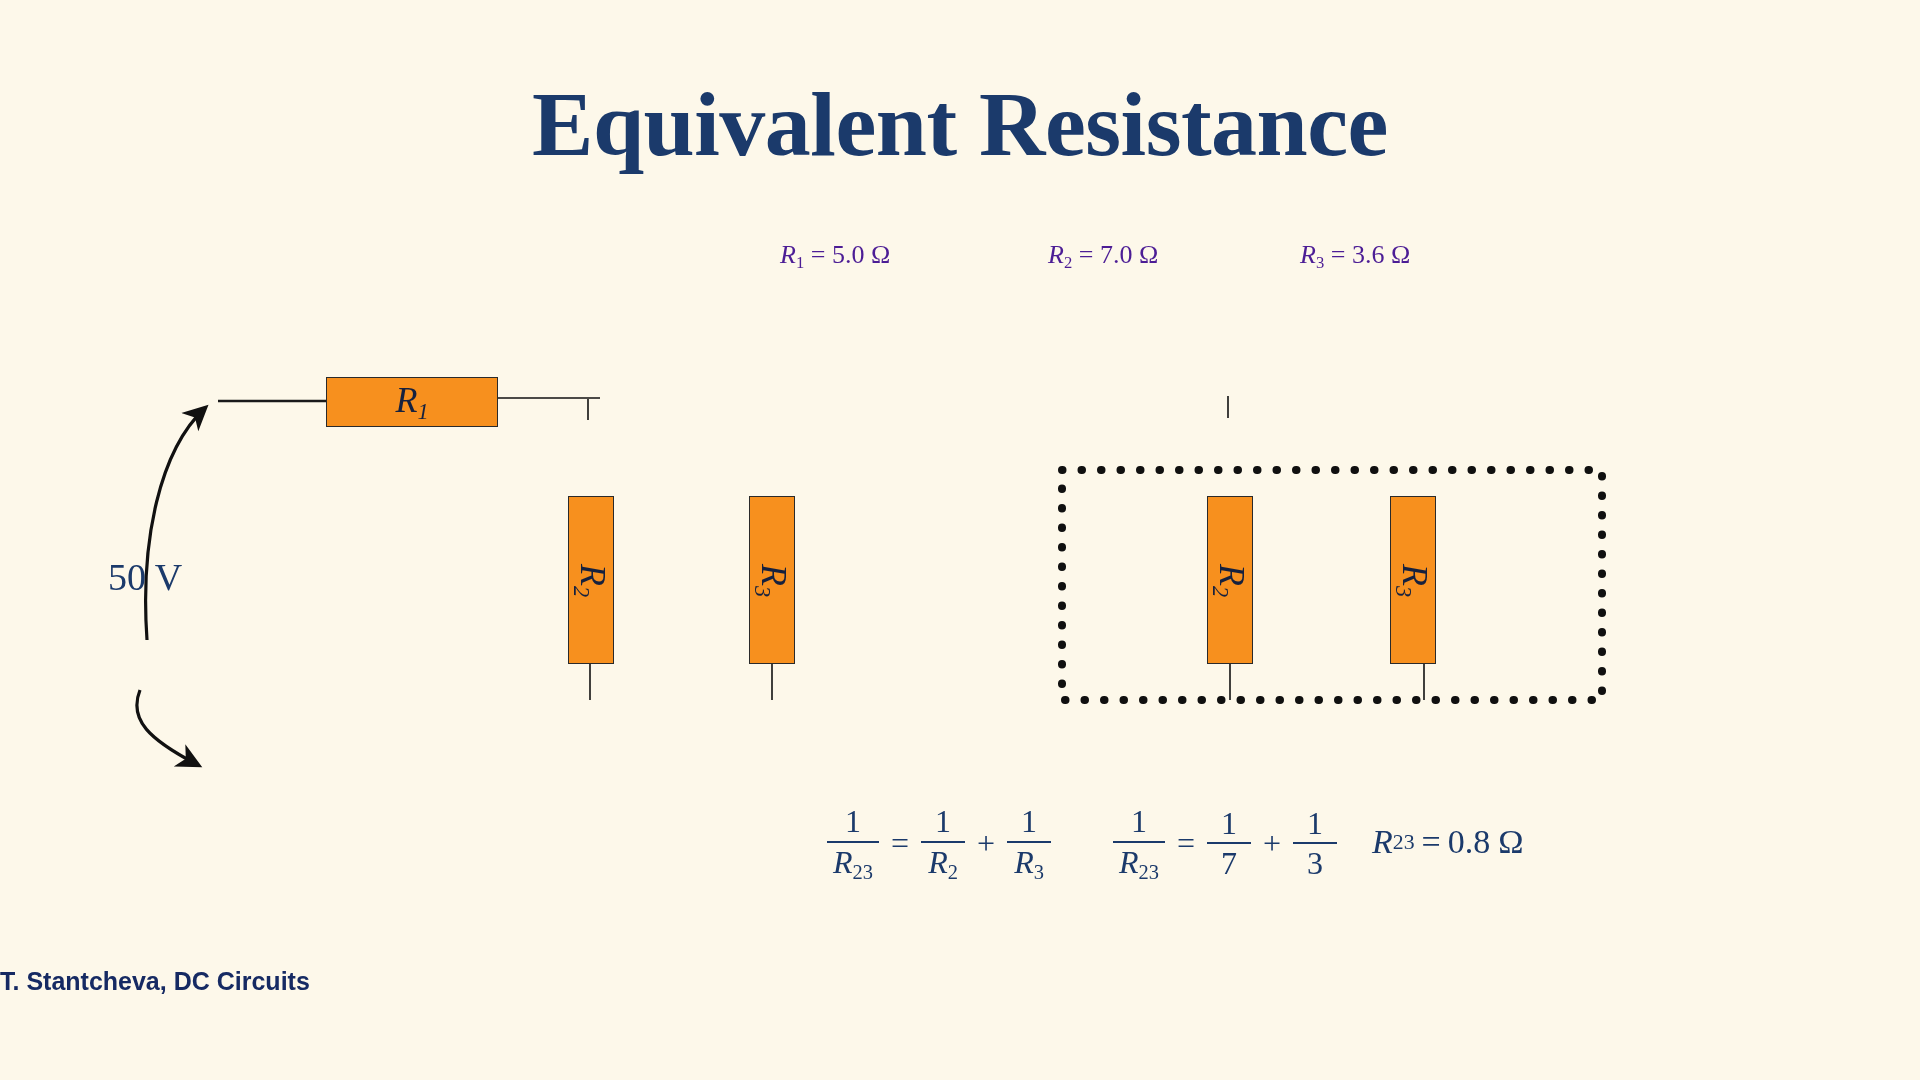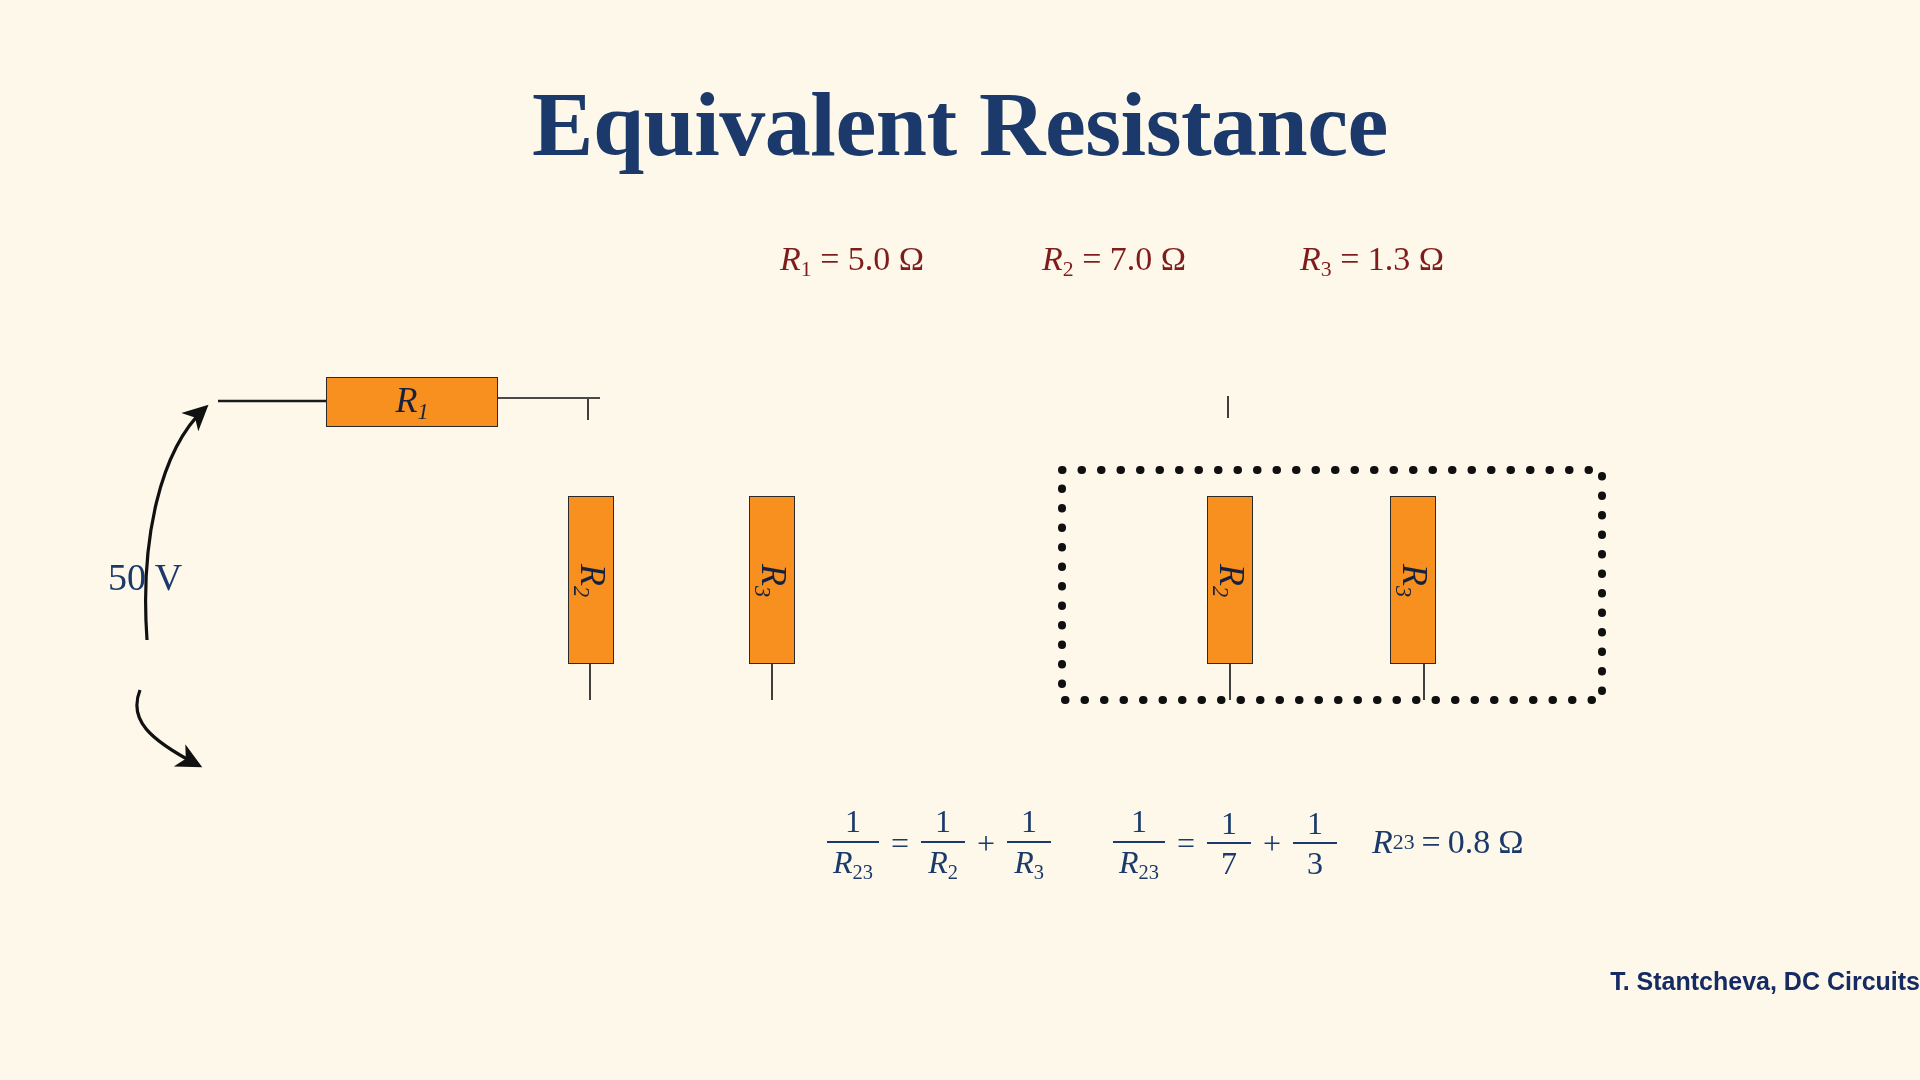"R1 = 5.0 Ω" .rval { color: #7f1d1d -> #4c1d95; font-size: 34px -> 26px }
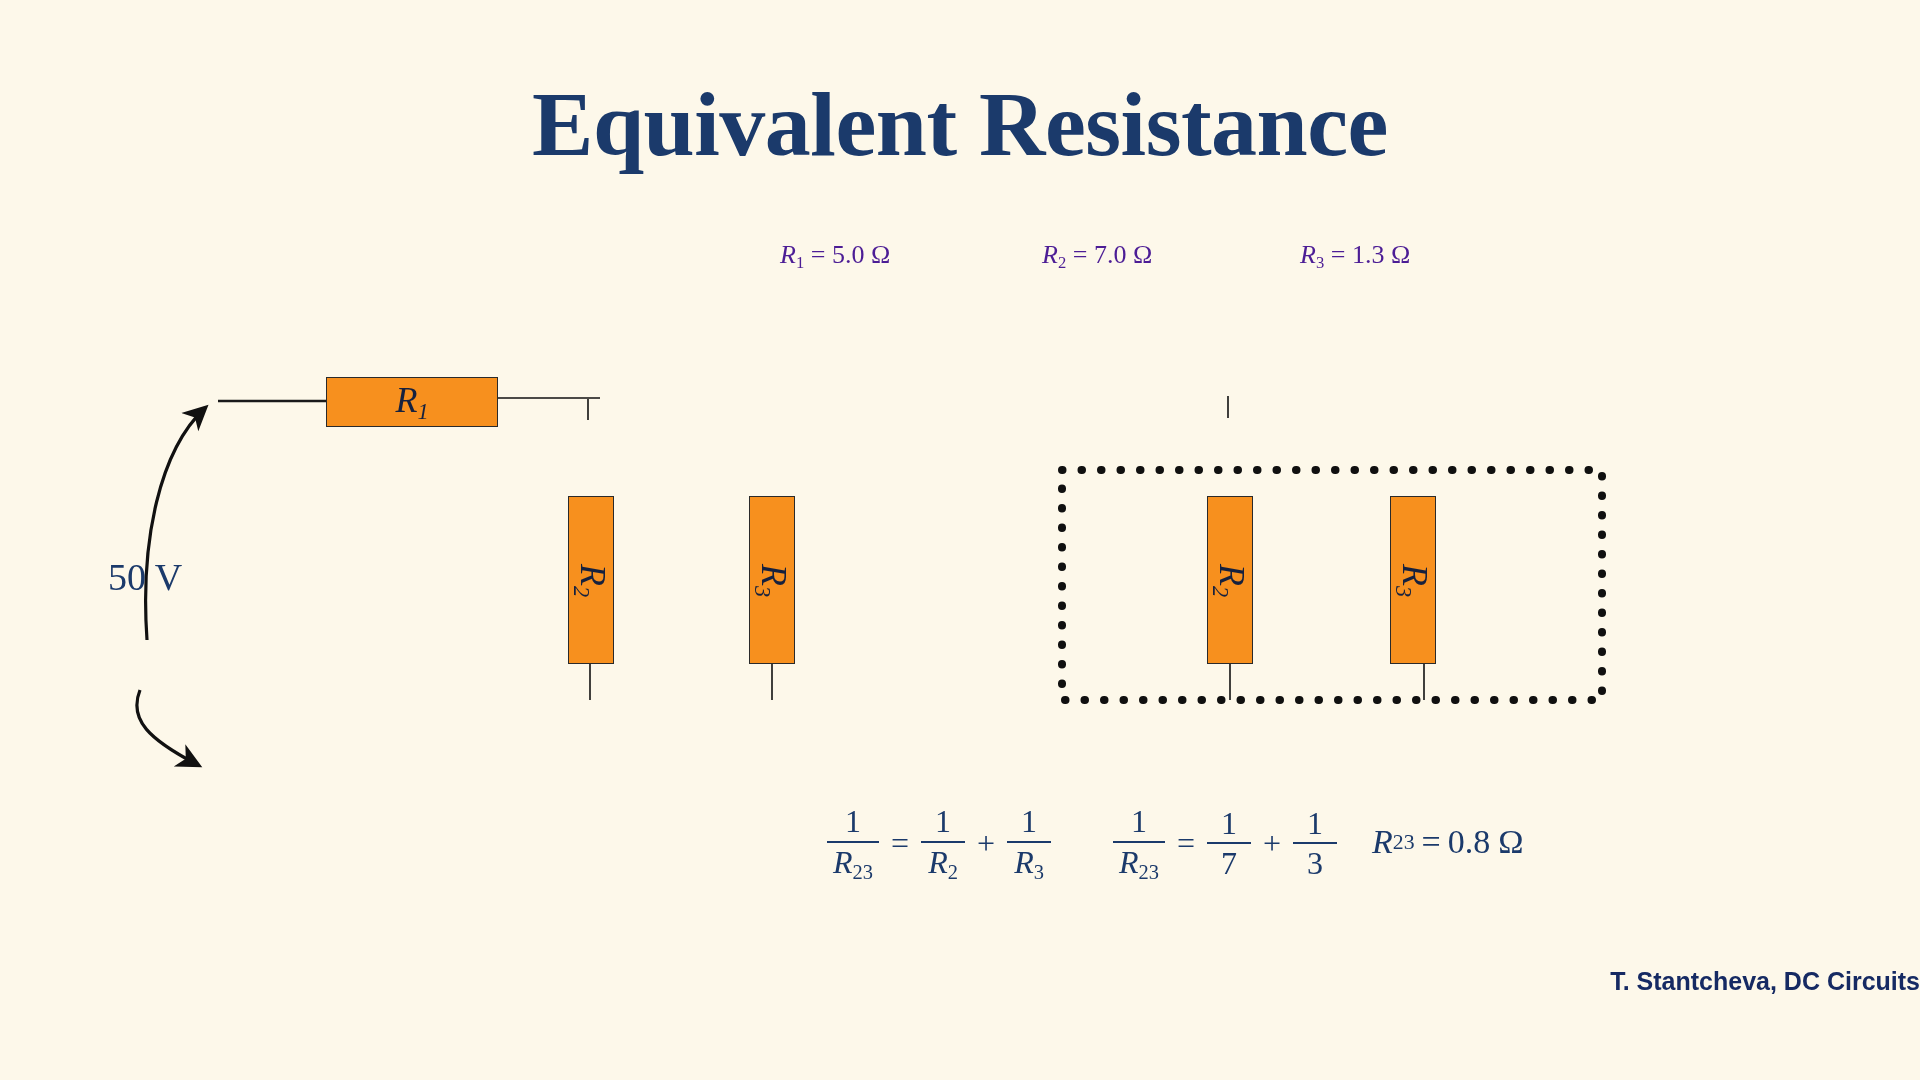"R2 = 7.0 Ω" .rval.v2 { left: 272px -> 278px }
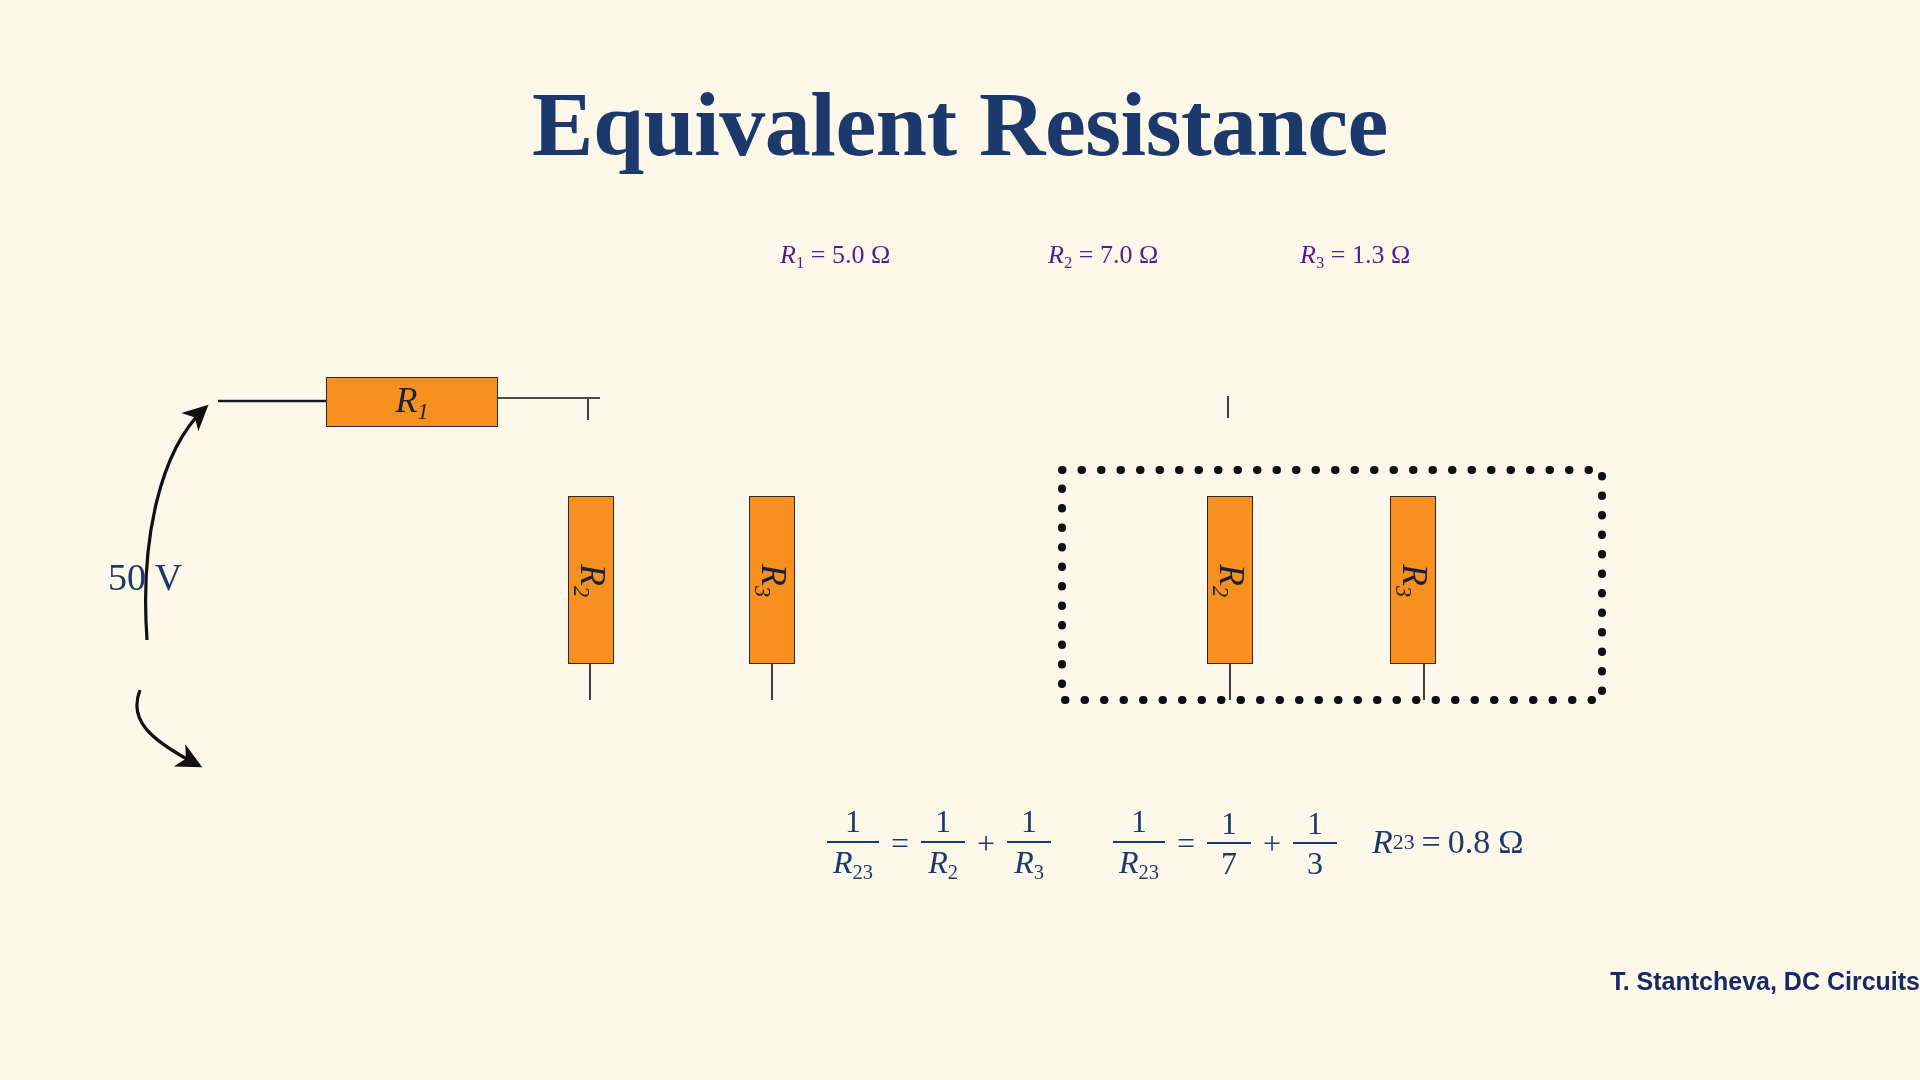"1.3" span { text: 1.3 -> 3.6 }
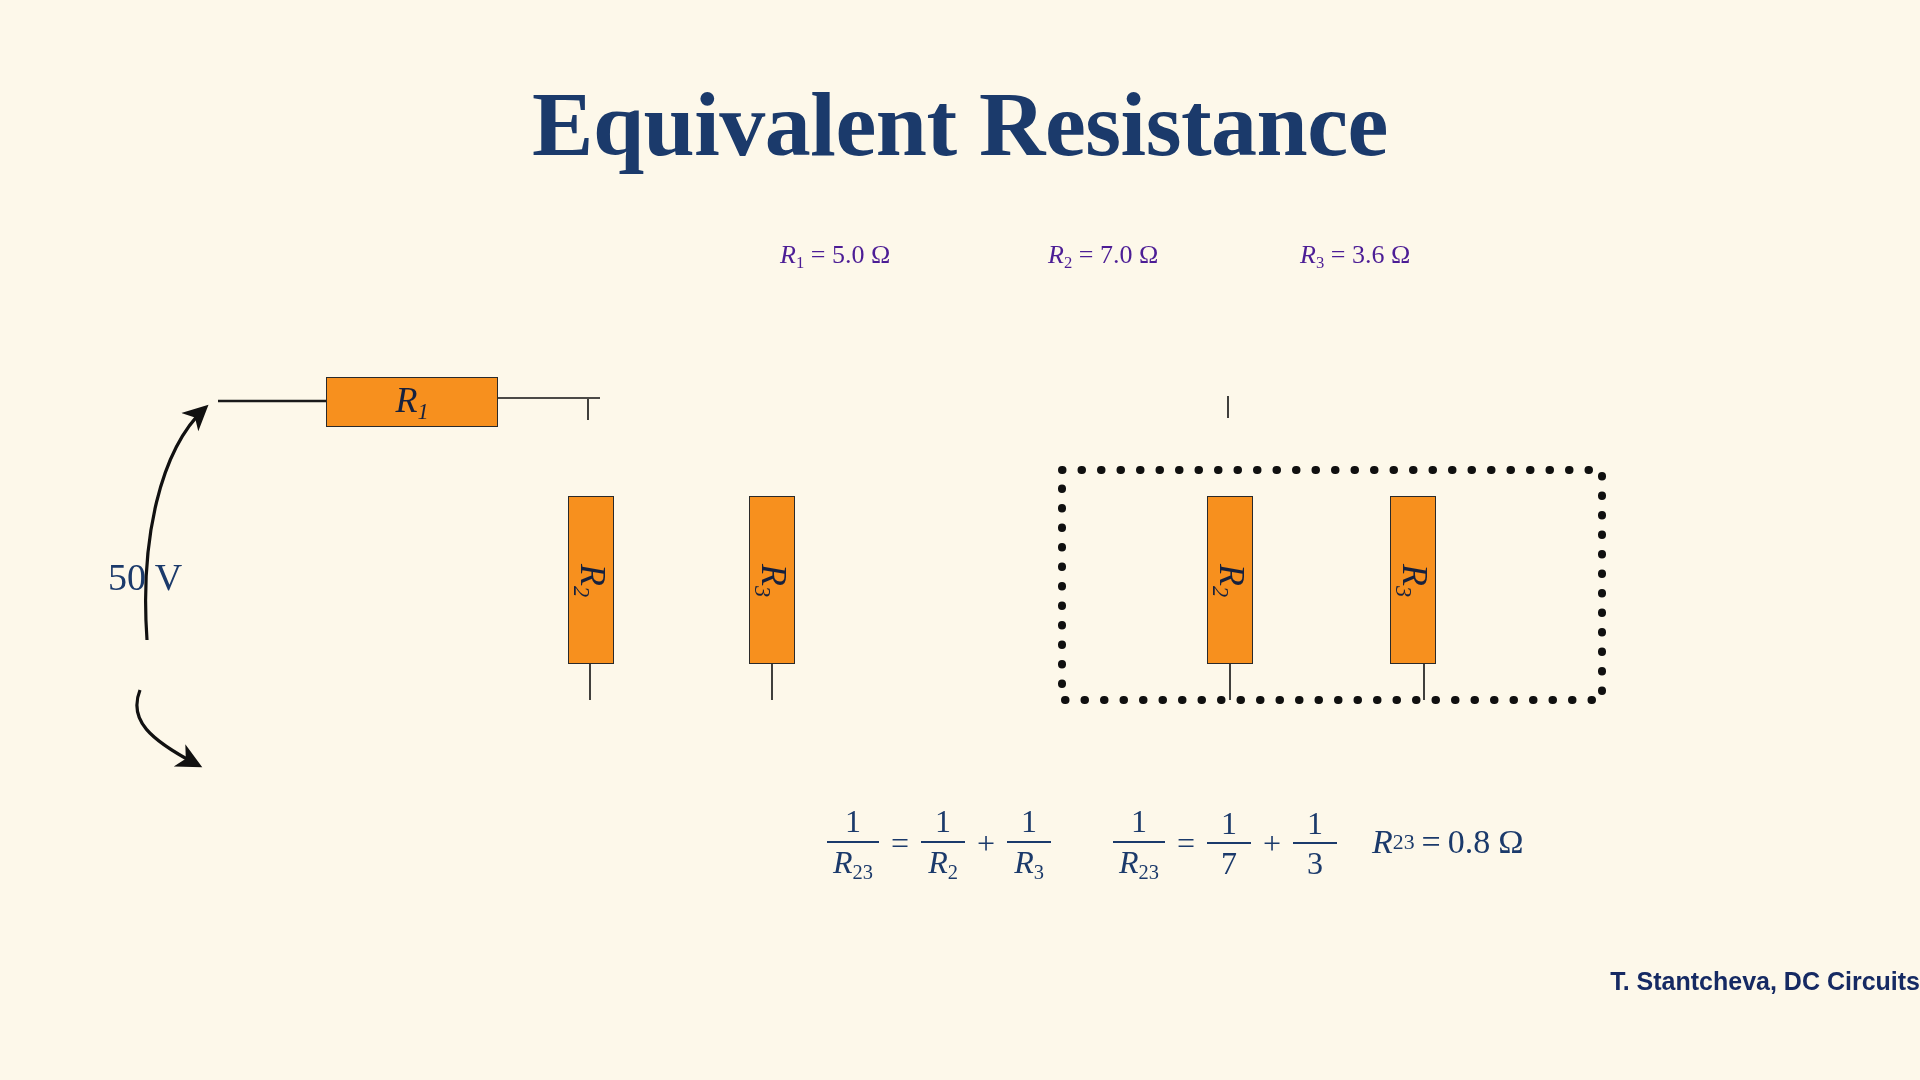"T. Stantcheva, DC Circuits" .footer { text-align: right -> left }
